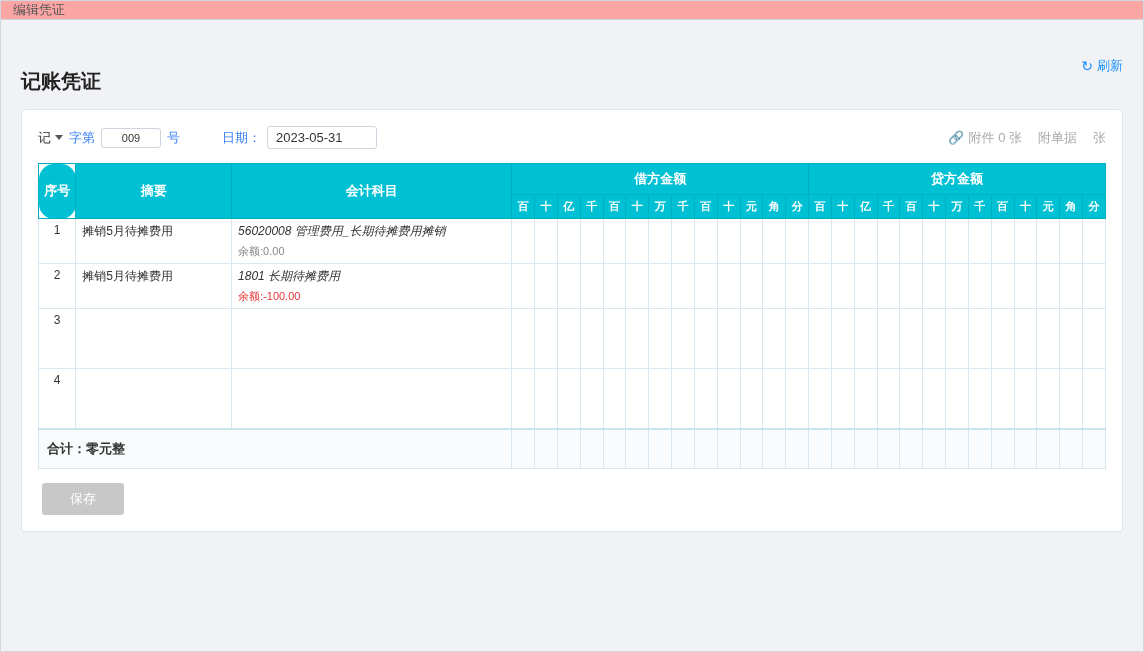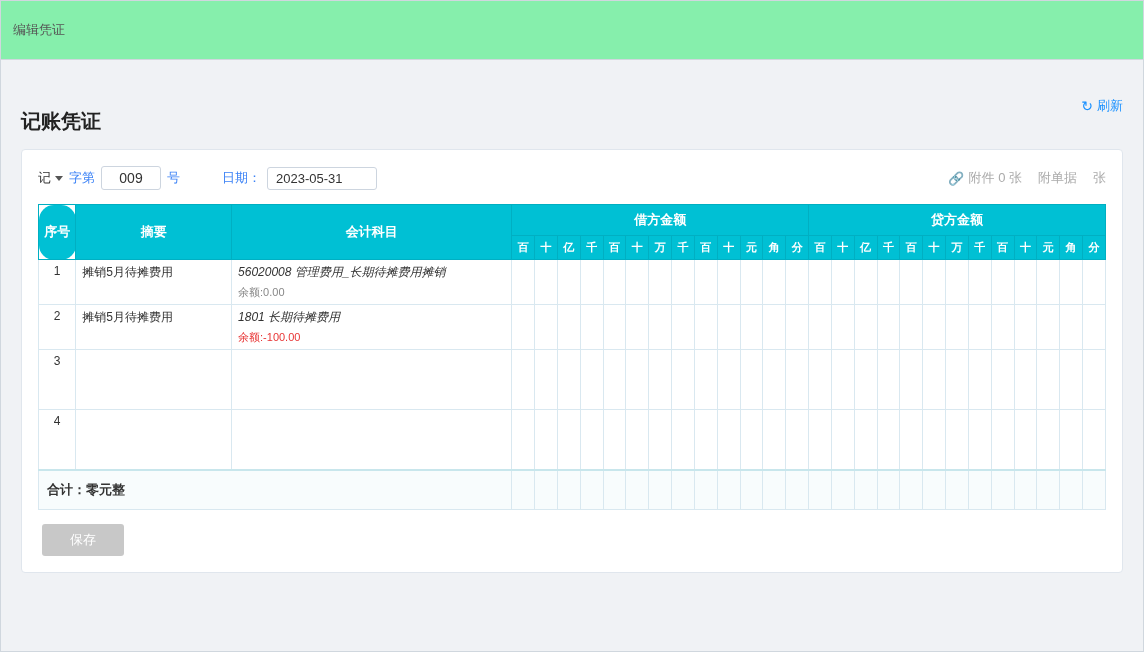"编辑凭证" .title-bar { background: #86efac -> #fca5a5; padding: 20px 12px -> 0 12px }
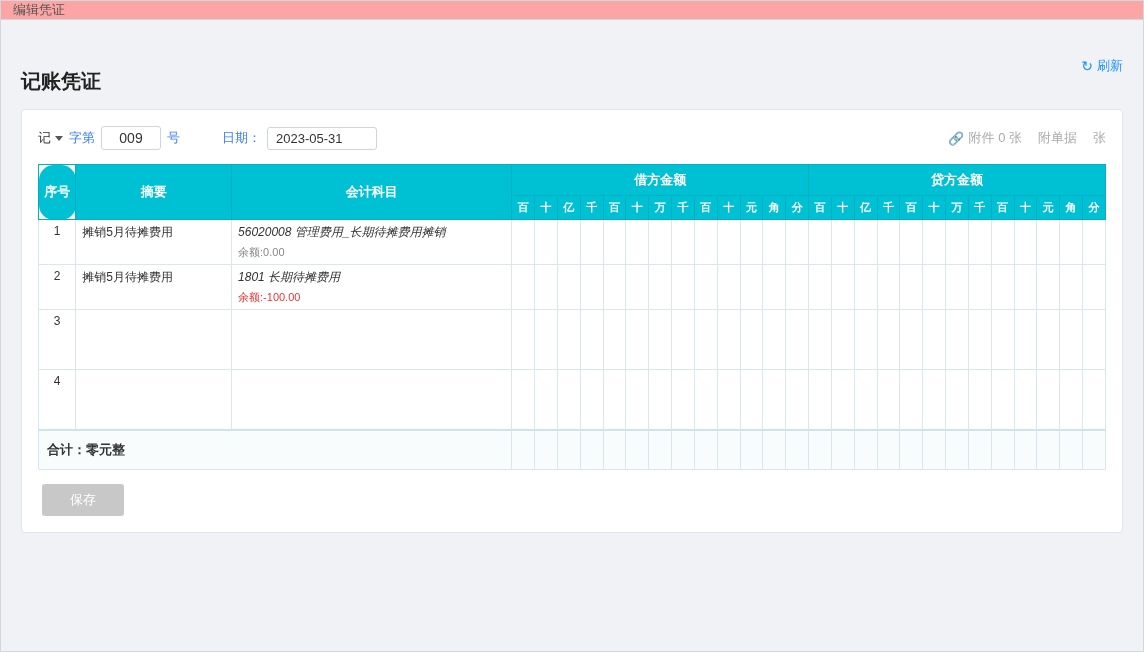"009" .meta-input { font-size: 14px -> 11px }
